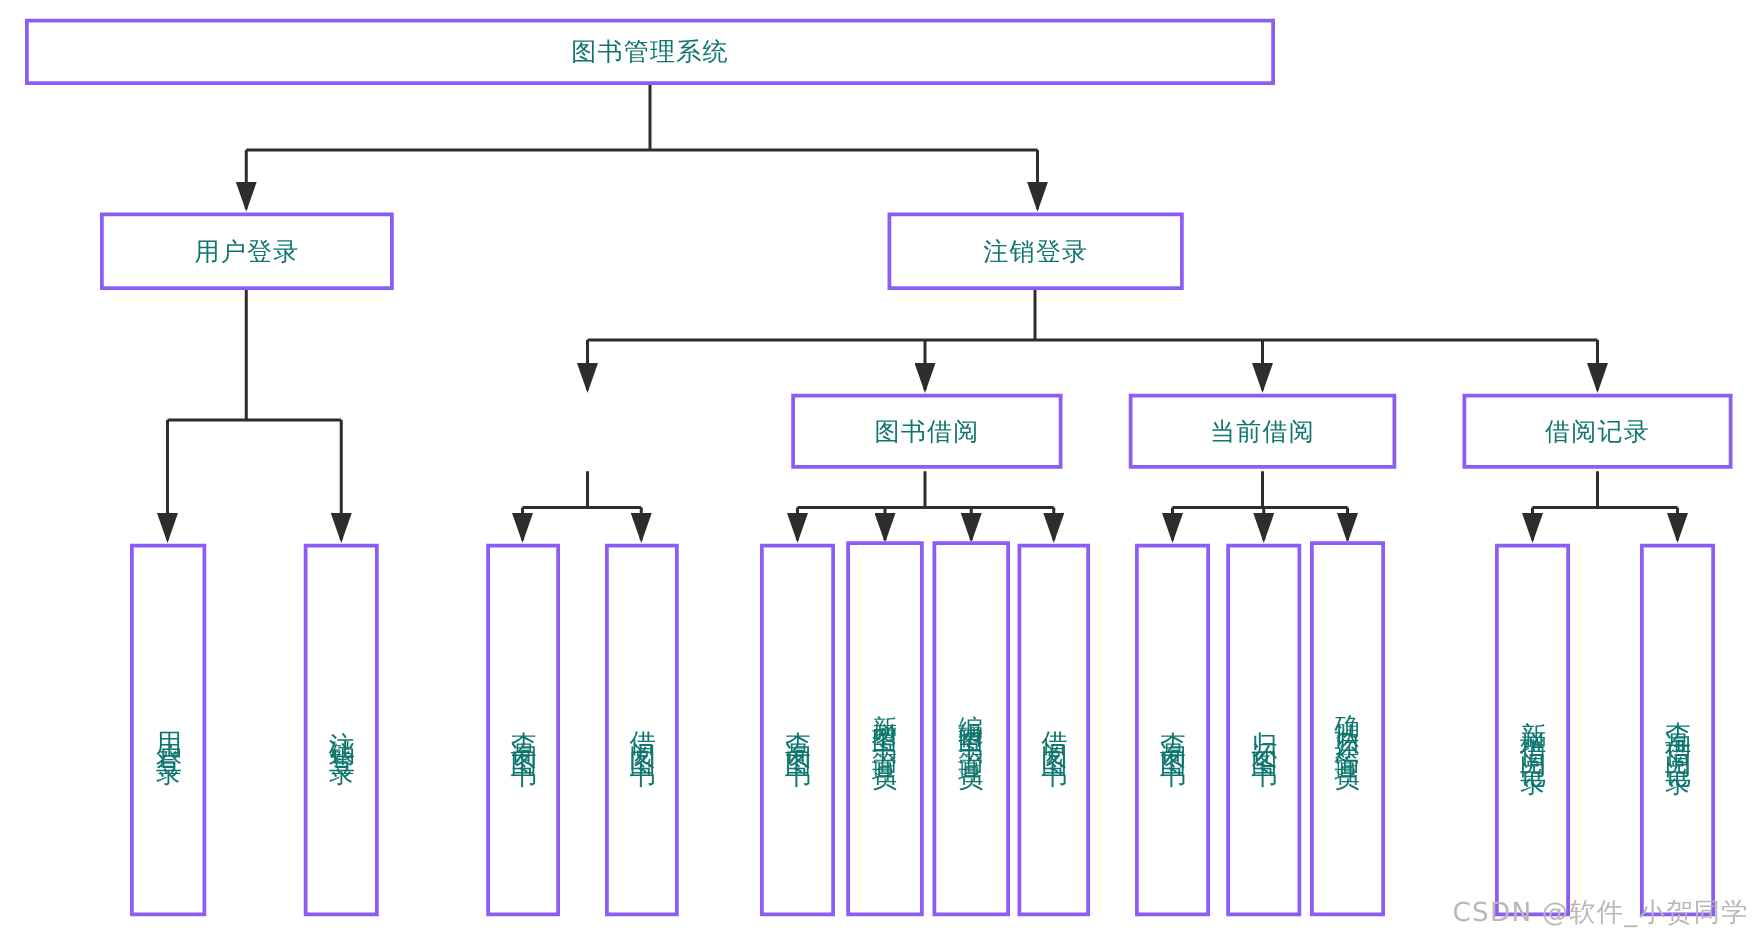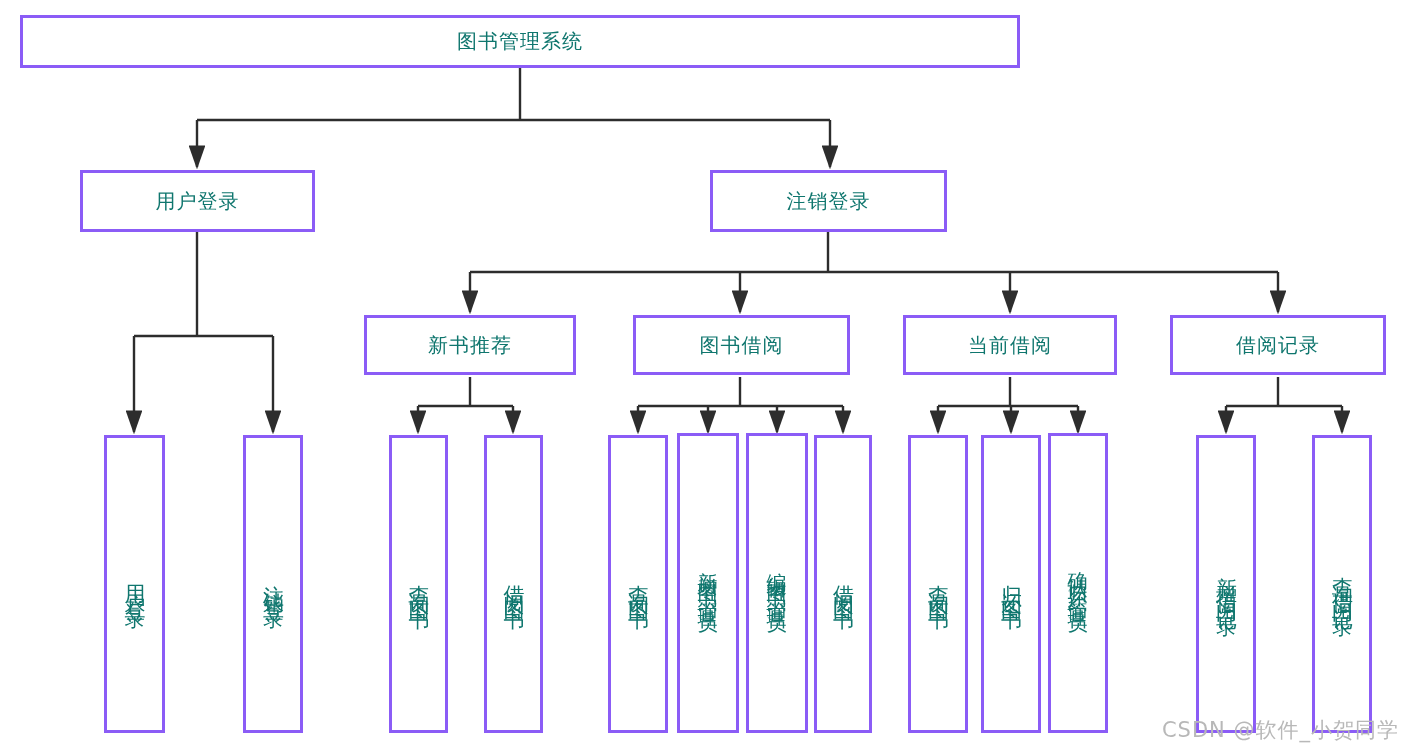"新书推荐" div.node { html: <div> <span>新书推荐</span> </div> -> none }
